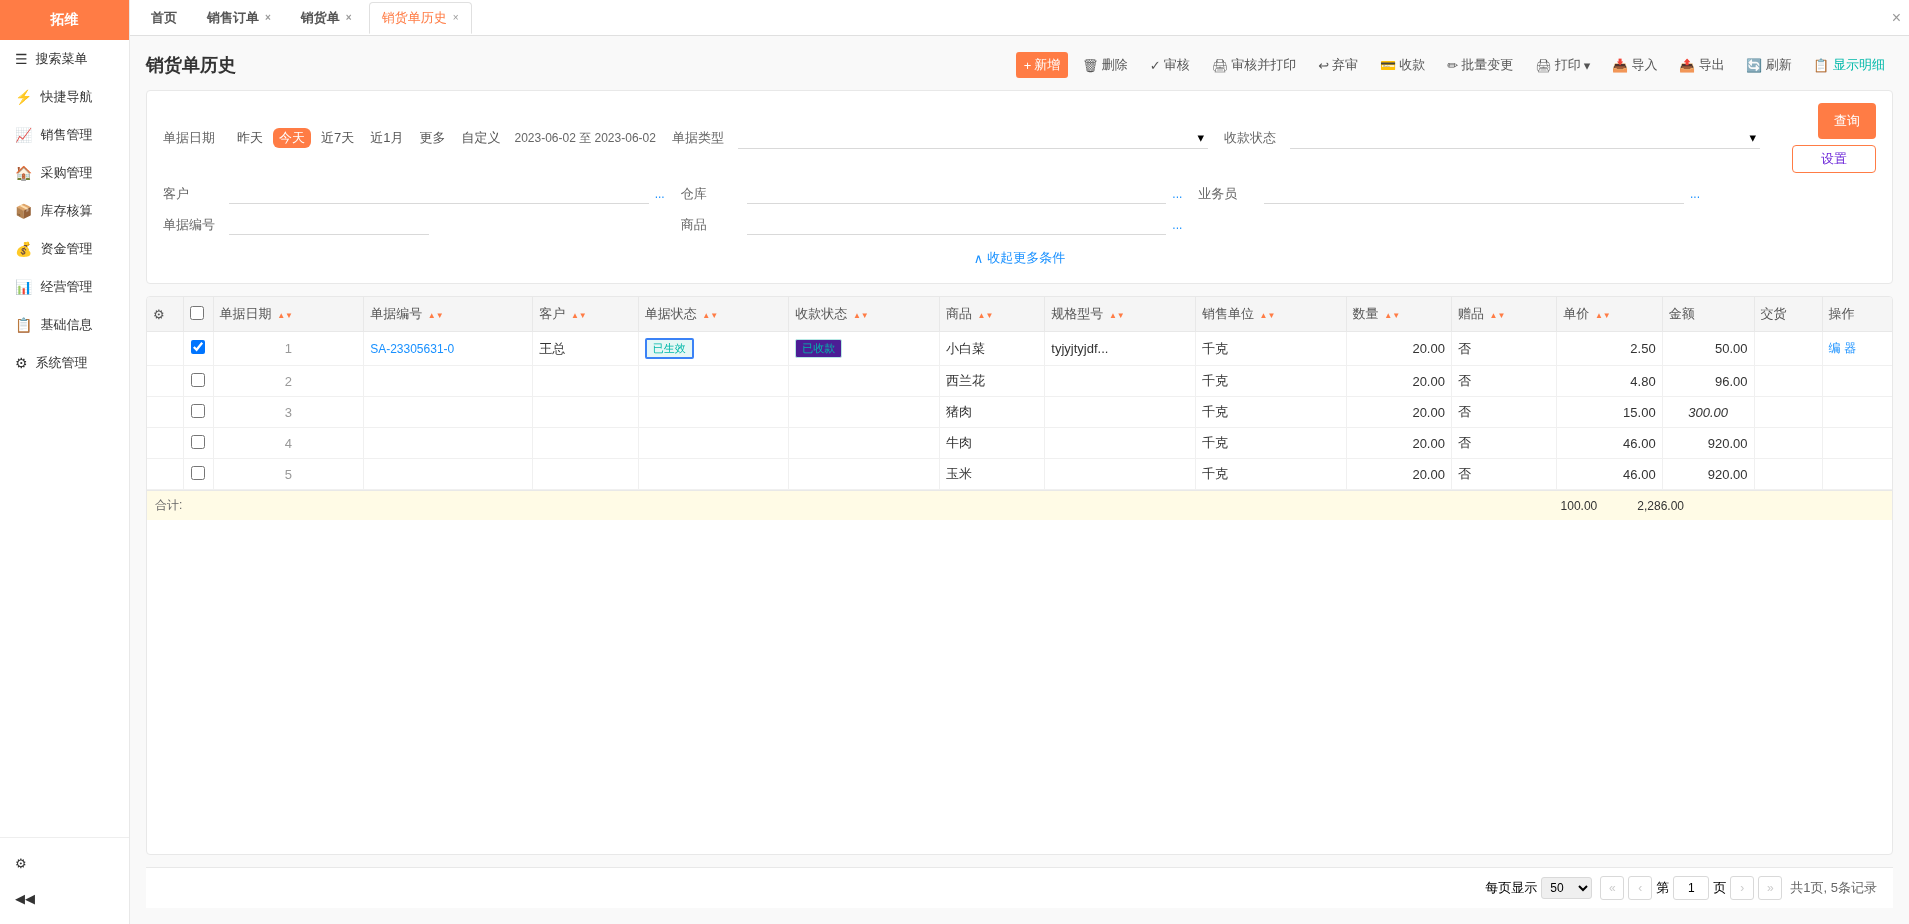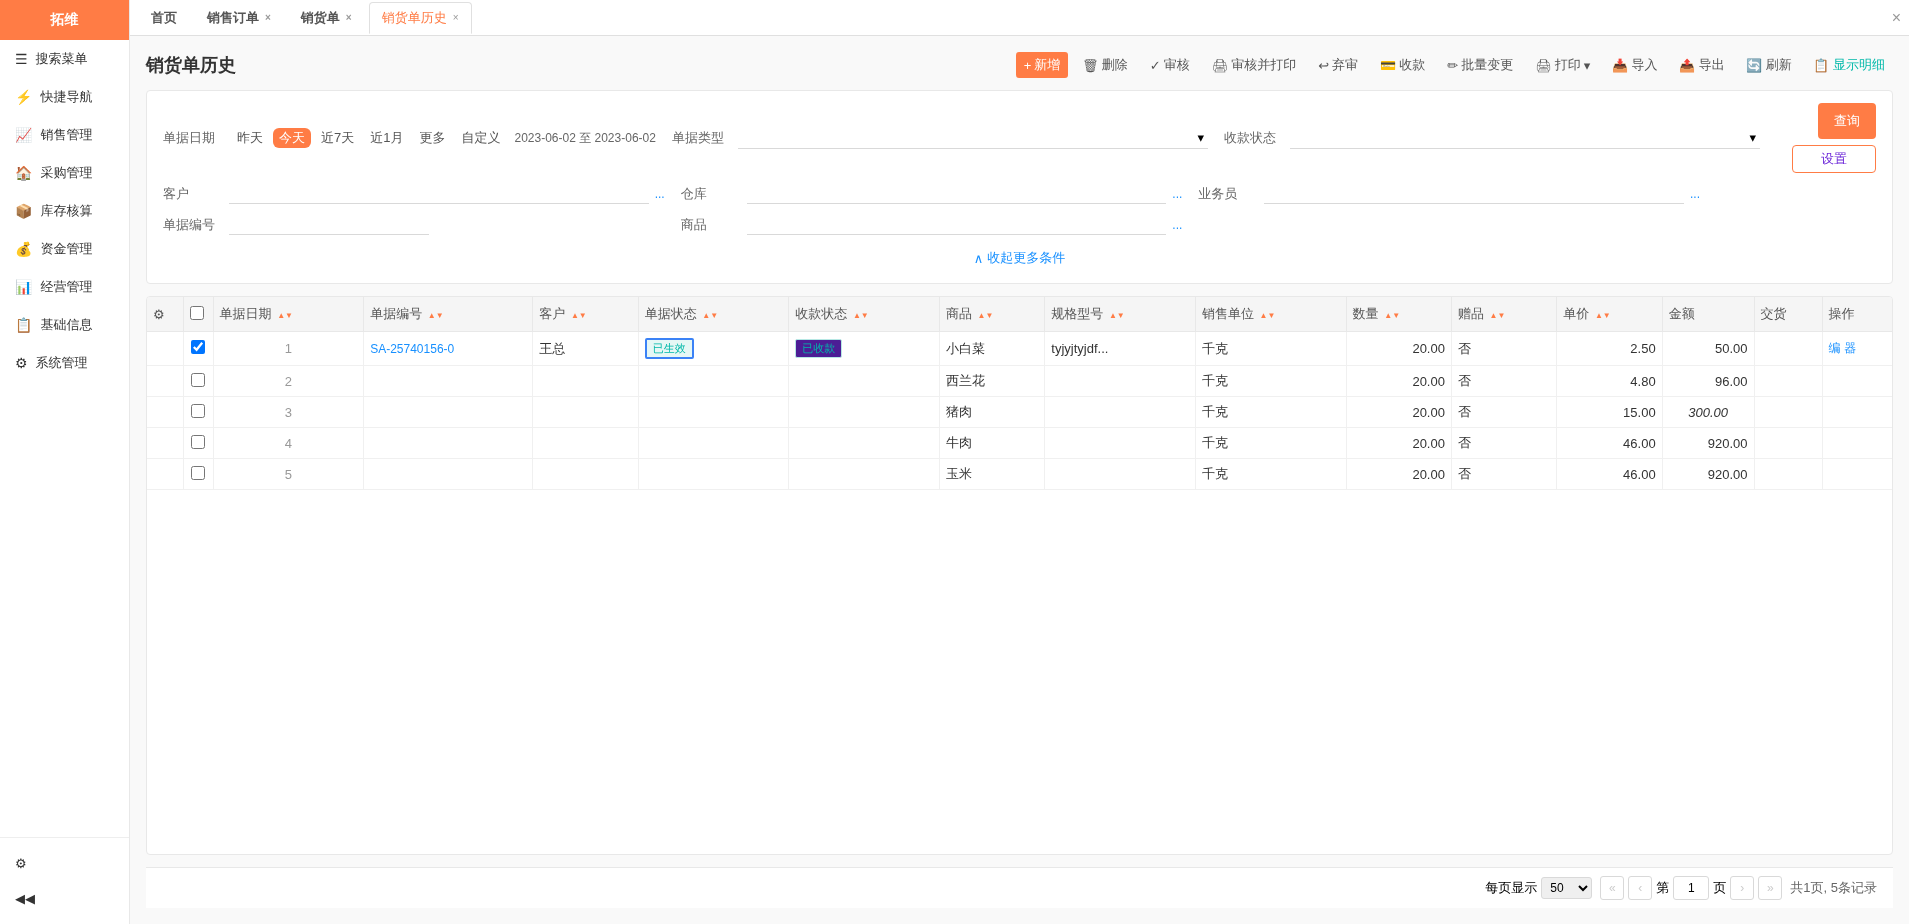"SA-25740156-0" a.action-link { text: SA-25740156-0 -> SA-23305631-0 }
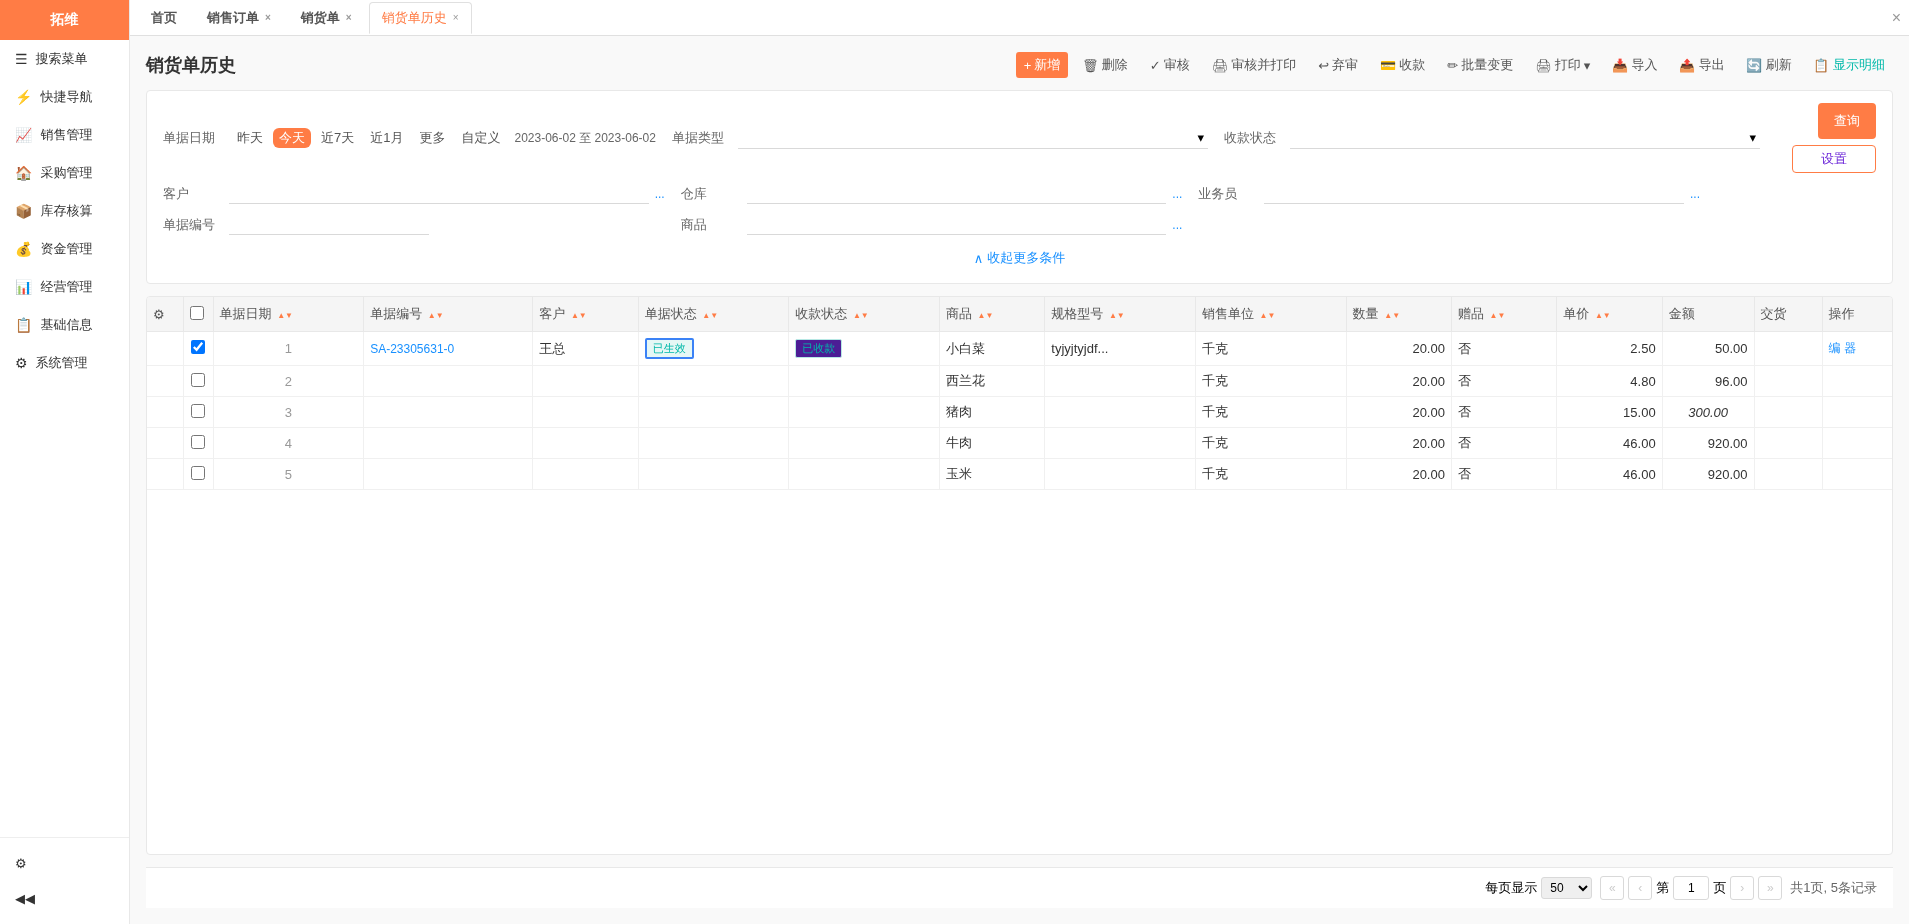"合计:" div.table-footer { html: none -> <div> <span>合计:</span> <div> <span>100.00</span> <span>2,286.00</span> </div> </div> }
